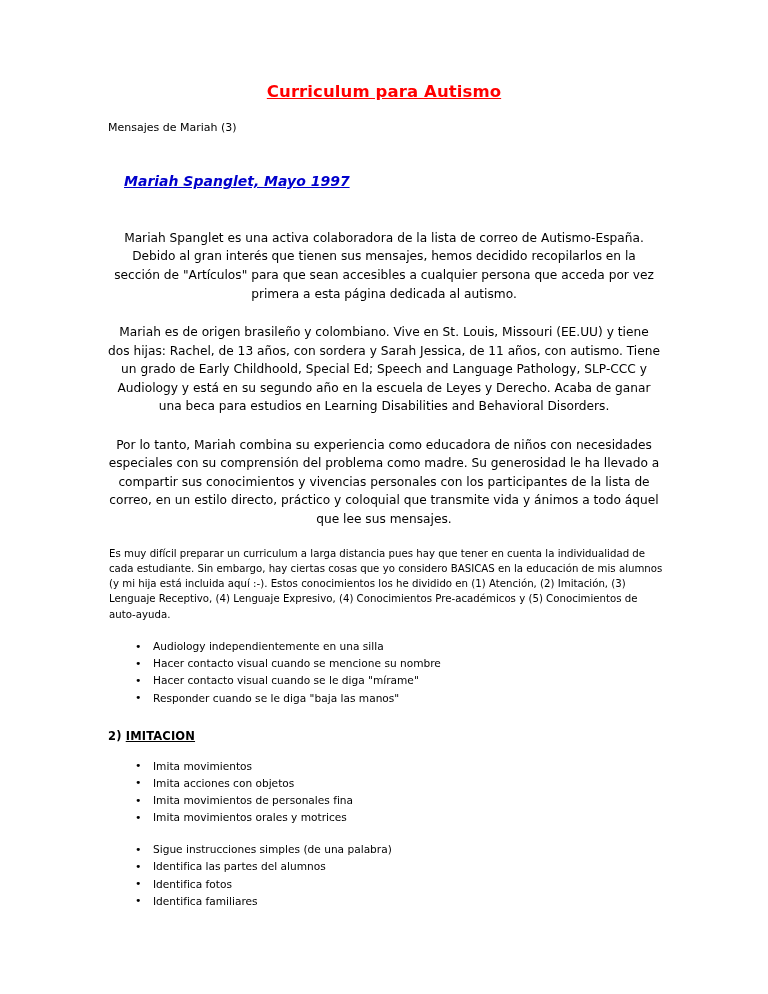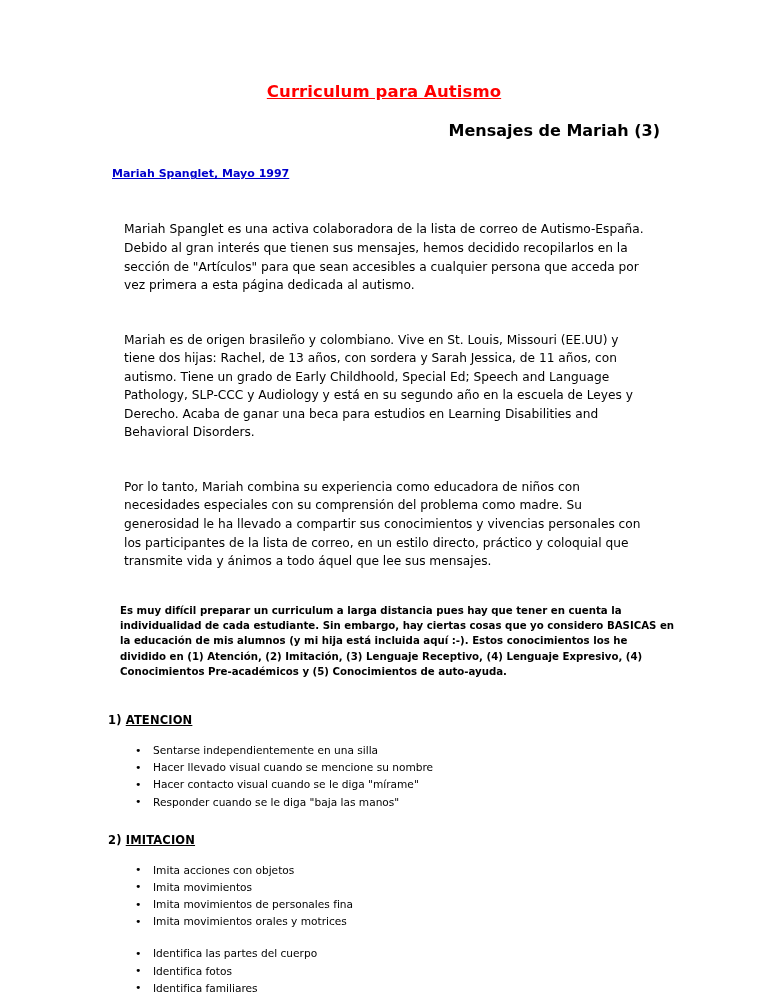"Mensajes de Mariah (3)" .doc-subtitle { font-size: 16px -> 11px; font-weight: bold -> normal; text-align: right -> left }
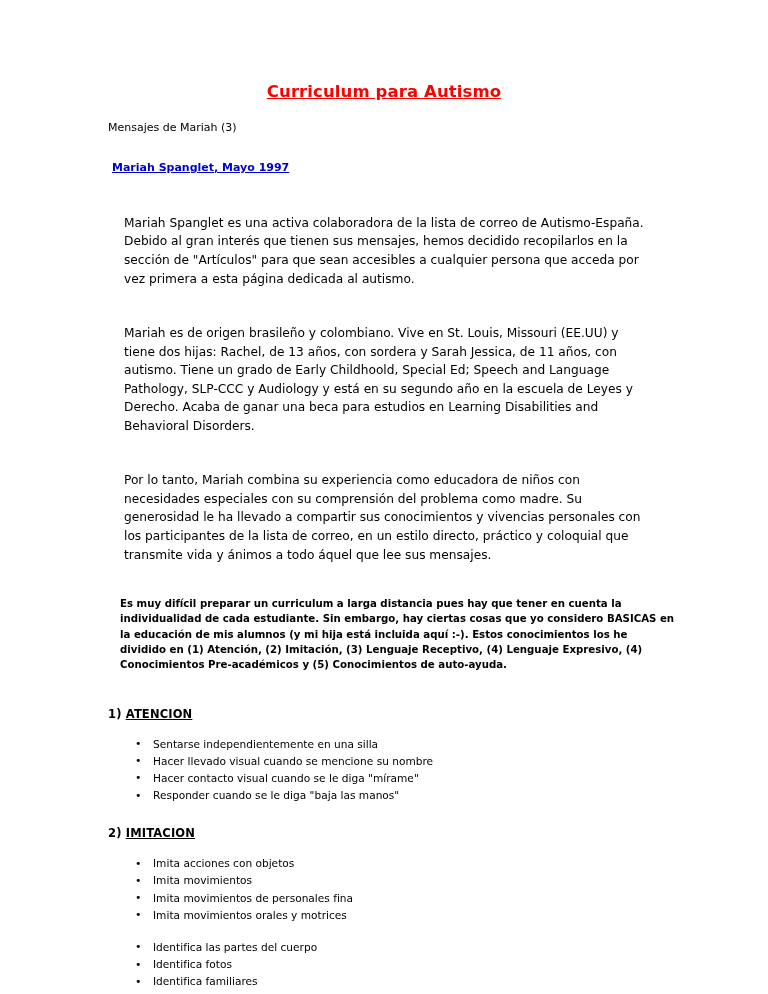"Mariah Spanglet, Mayo 1997" .author-line { font-size: 11px -> 14px; font-style: none -> italic; margin: 4px -> 16px }
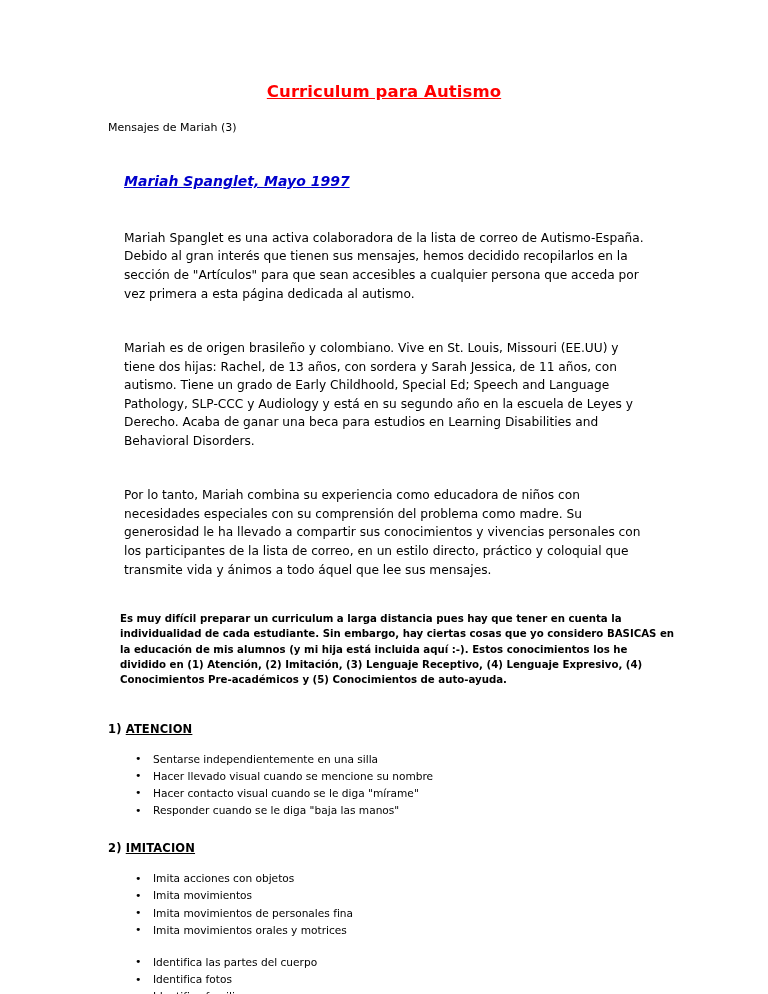"Mariah Spanglet es una activa" p.body-par { margin: 16px -> 0; text-align: left -> center }
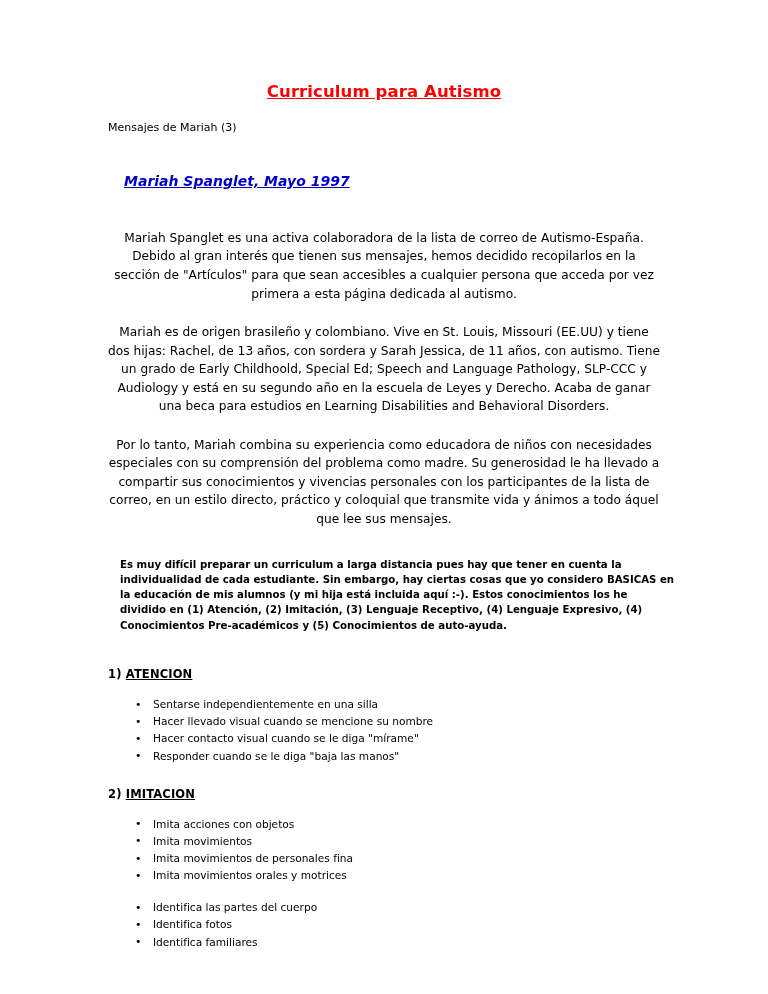"Es muy difícil preparar un" p.note-par { font-weight: bold -> none; margin: 12px -> 1px }
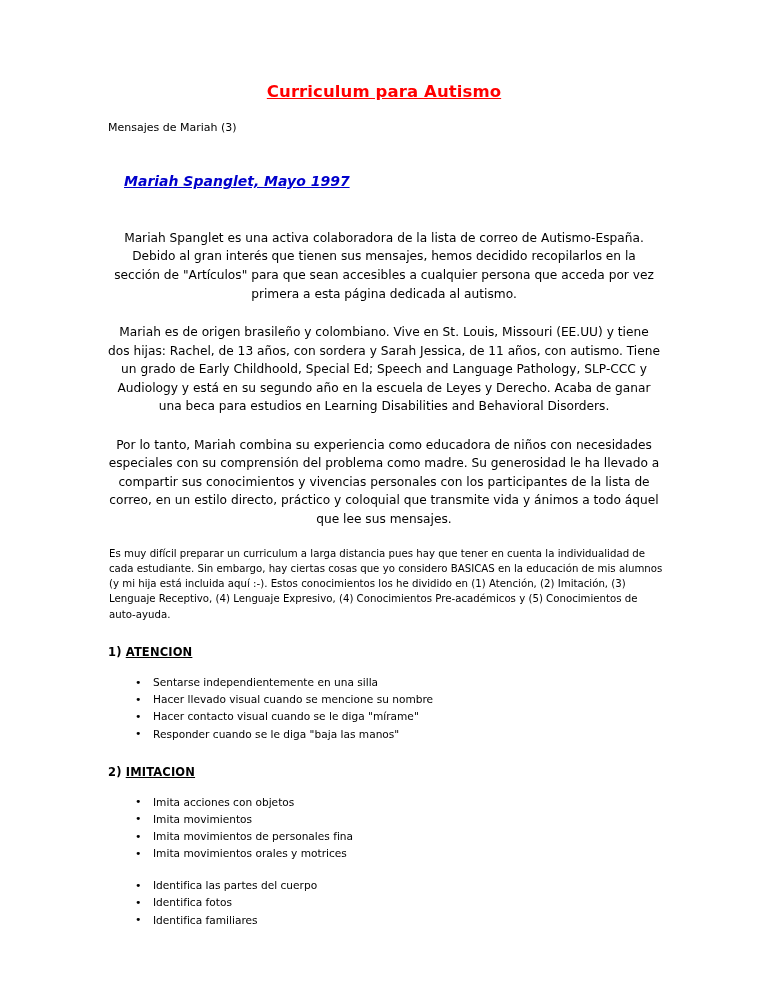"1) ATENCION" div.num-heading { html: <div> <span>1)</span> <span>ATENCION</span> </div> -> none }
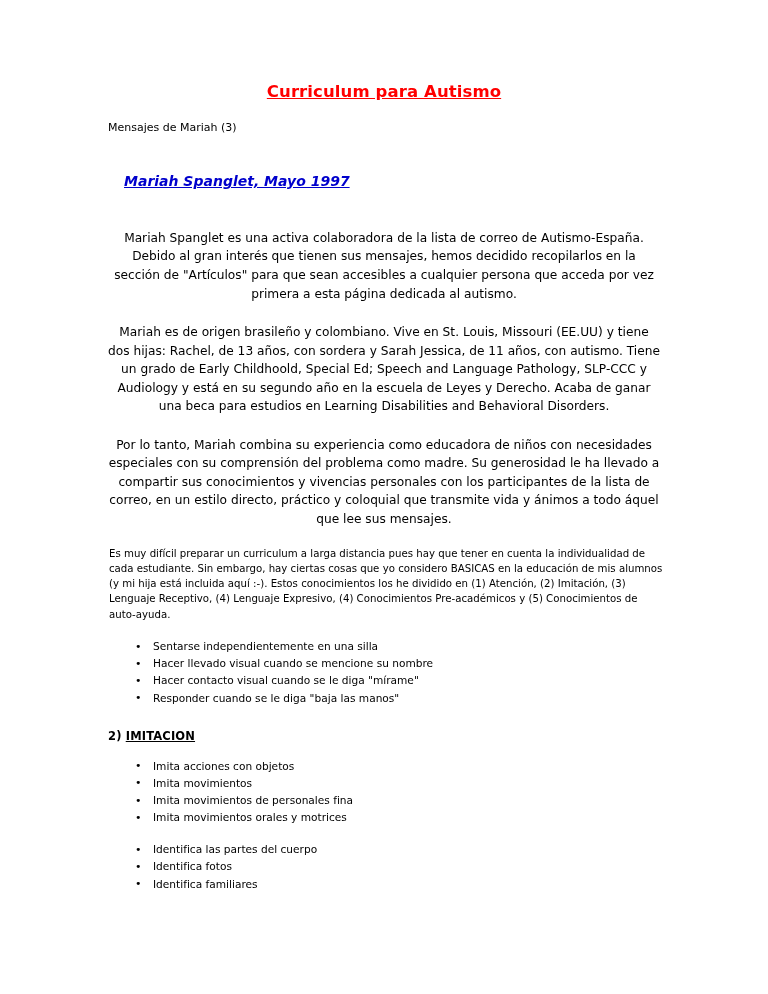"Sentarse independientemente en una silla" li { text: Sentarse -> Audiology }
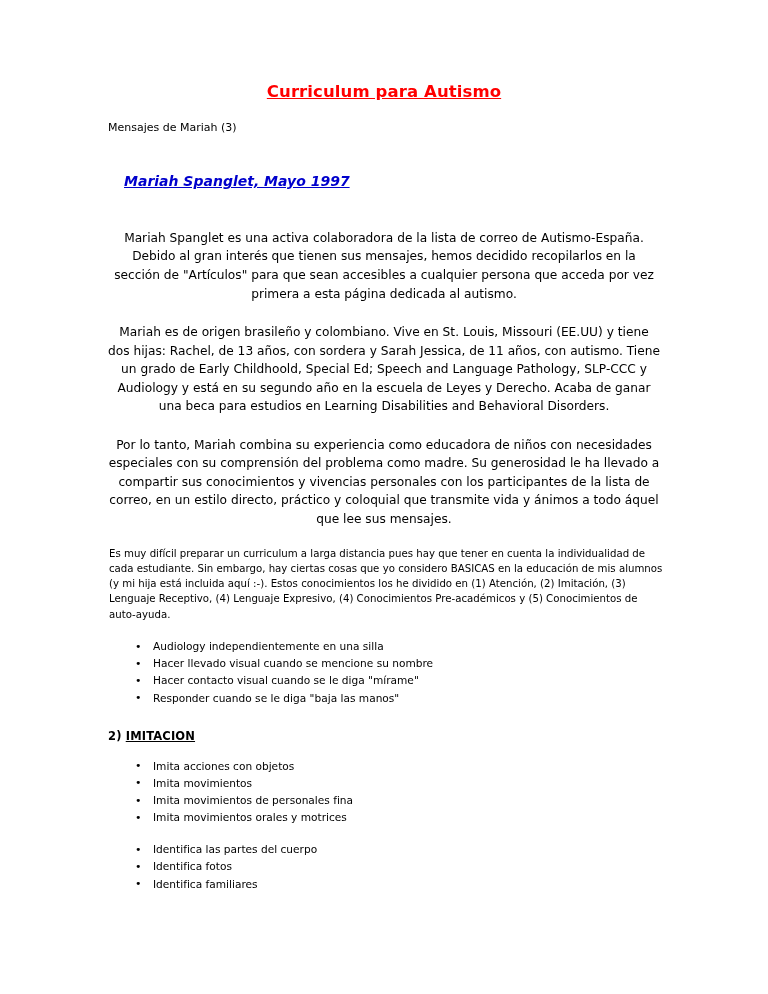"Hacer llevado visual cuando se" li { text: llevado -> contacto }
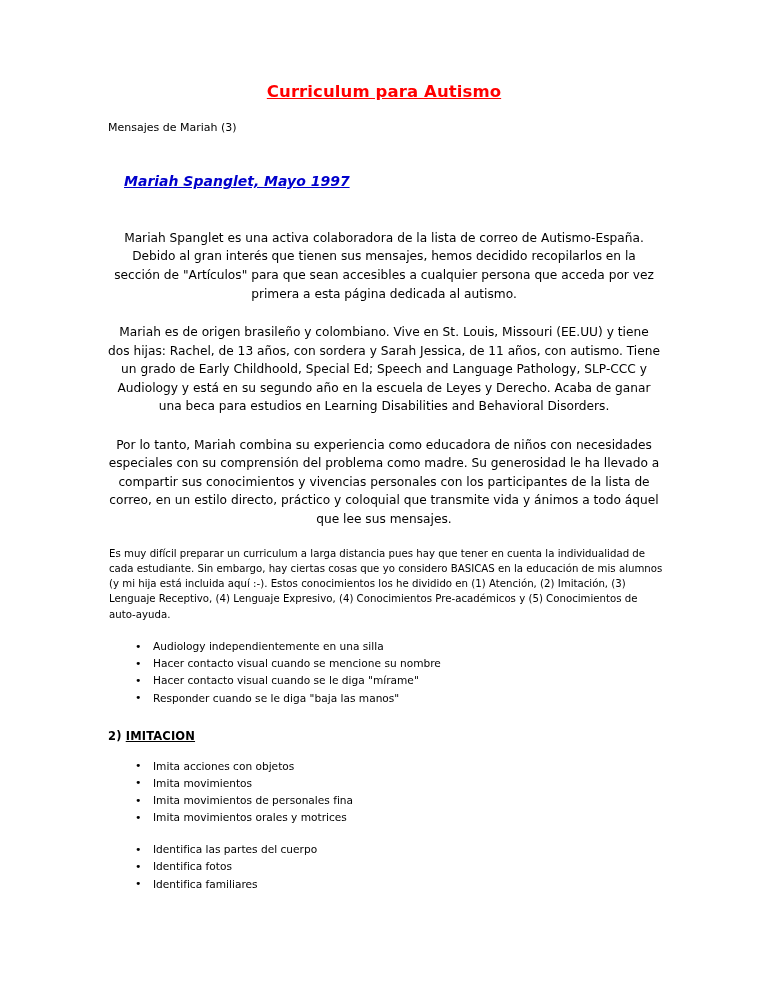"Imita acciones con objetos" li { order: before "Imita movimientos" -> after "Imita movimientos" }
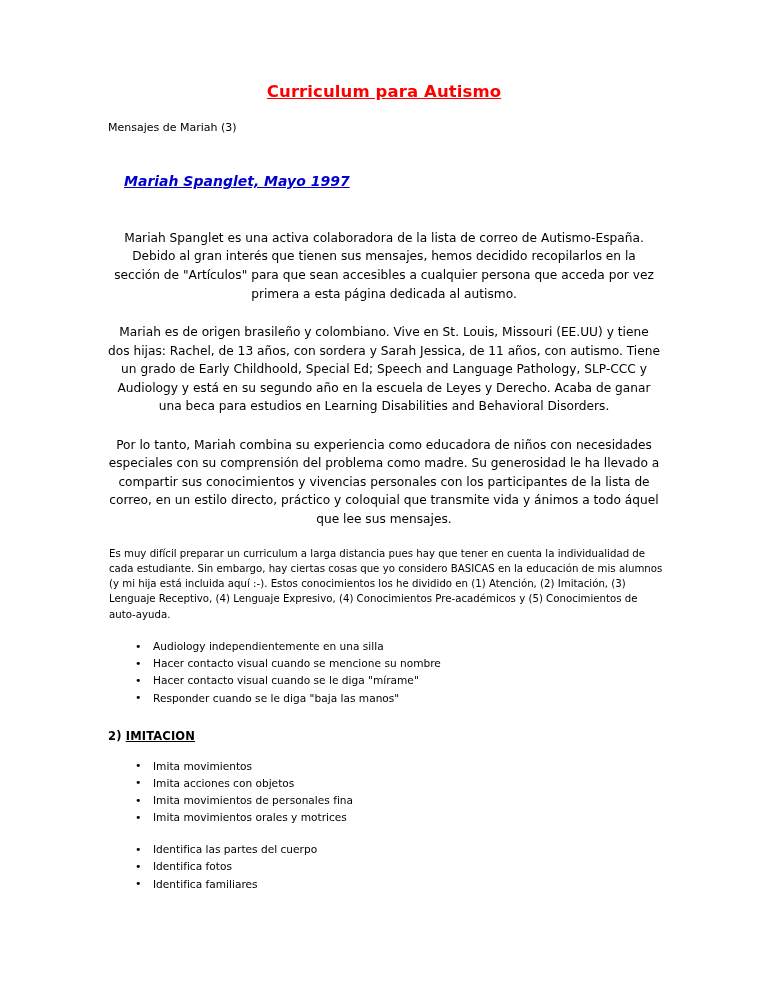"Sigue instrucciones simples (de una" li { html: none -> <li>Sigue instrucciones simples (de una palabra)</li> }
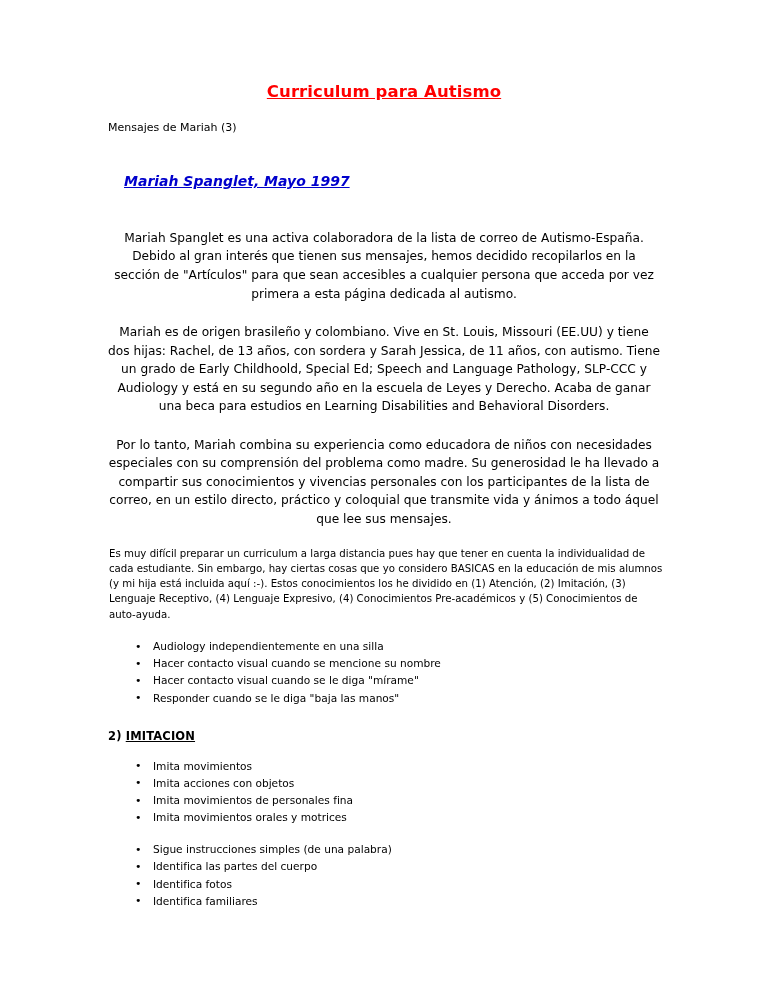"Identifica las partes del cuerpo" li { text: cuerpo -> alumnos }
